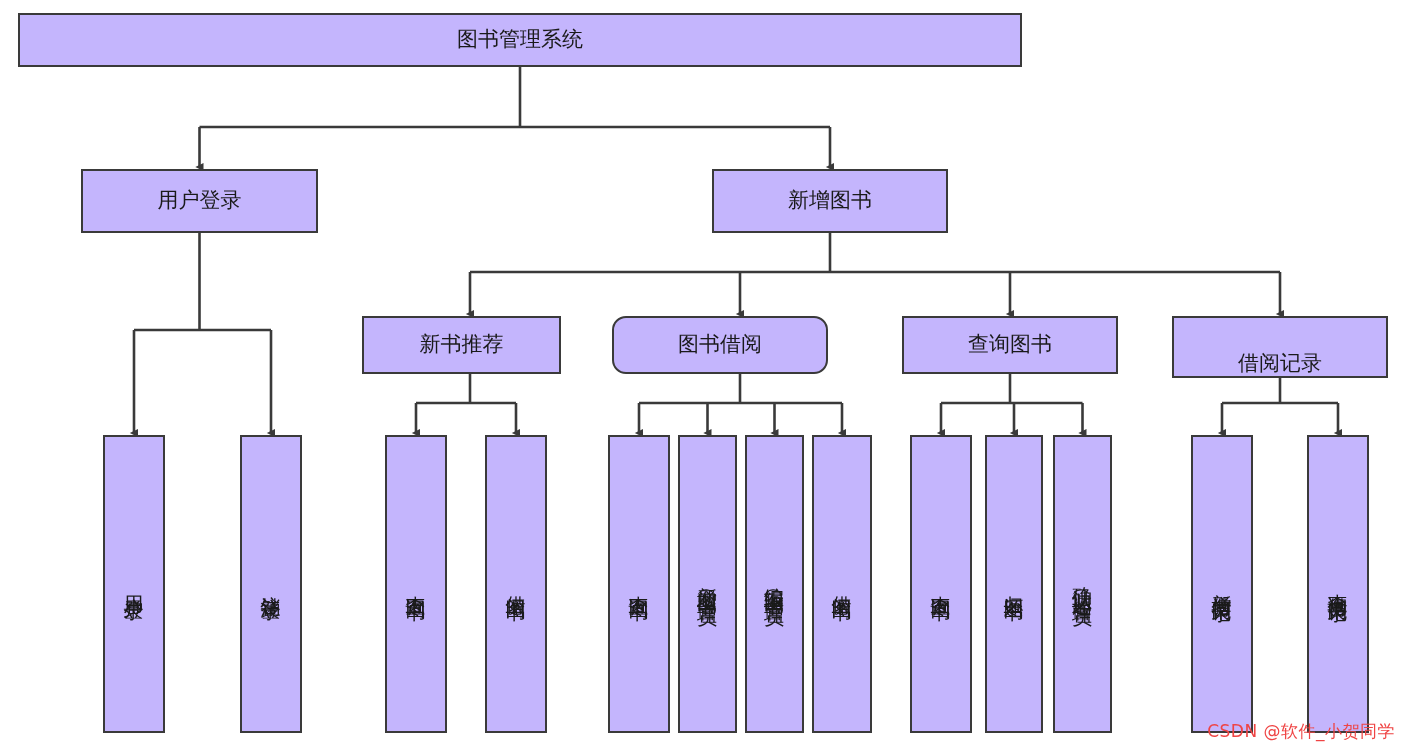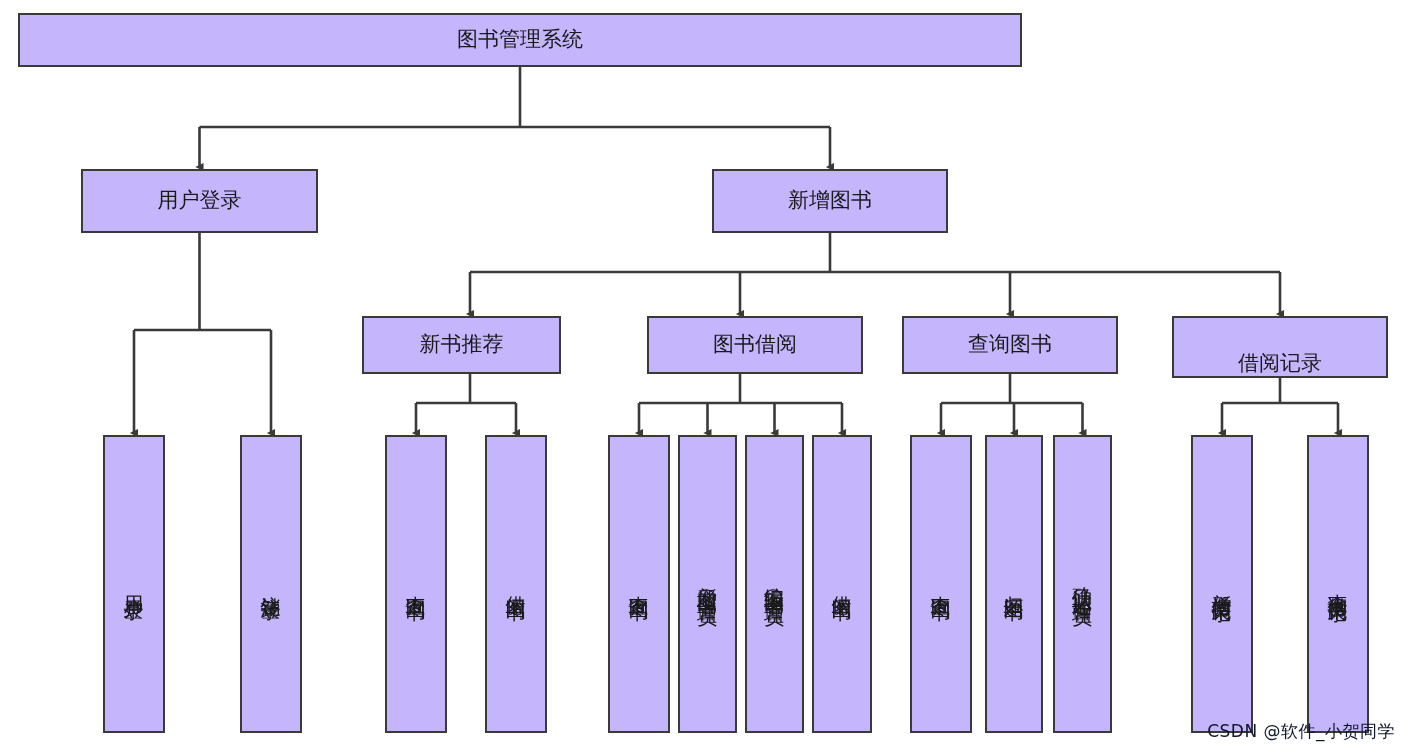"图书借阅" div.node { border-radius: none -> 14px; left: 647px -> 612px }
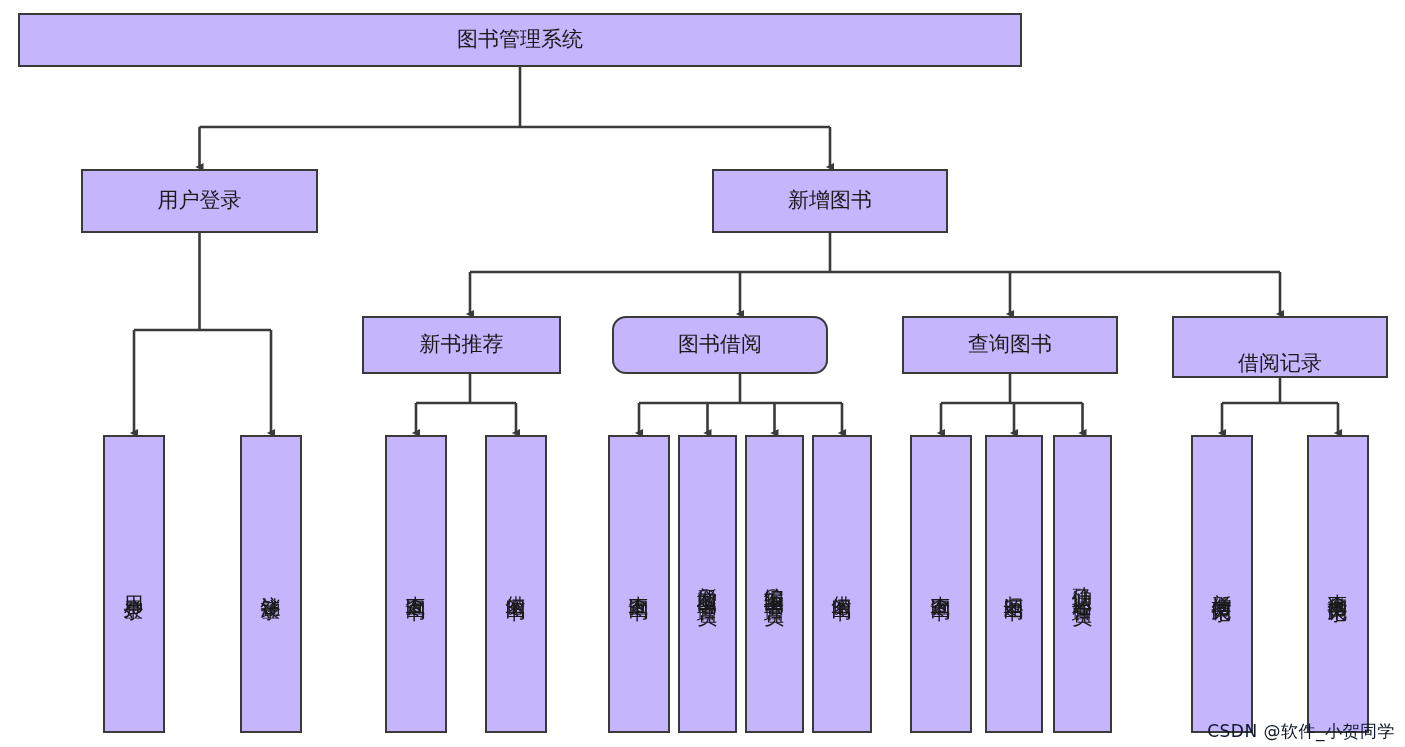"CSDN @软件_小贺同学" #watermark { color: #0f172a -> #ef4444 }
